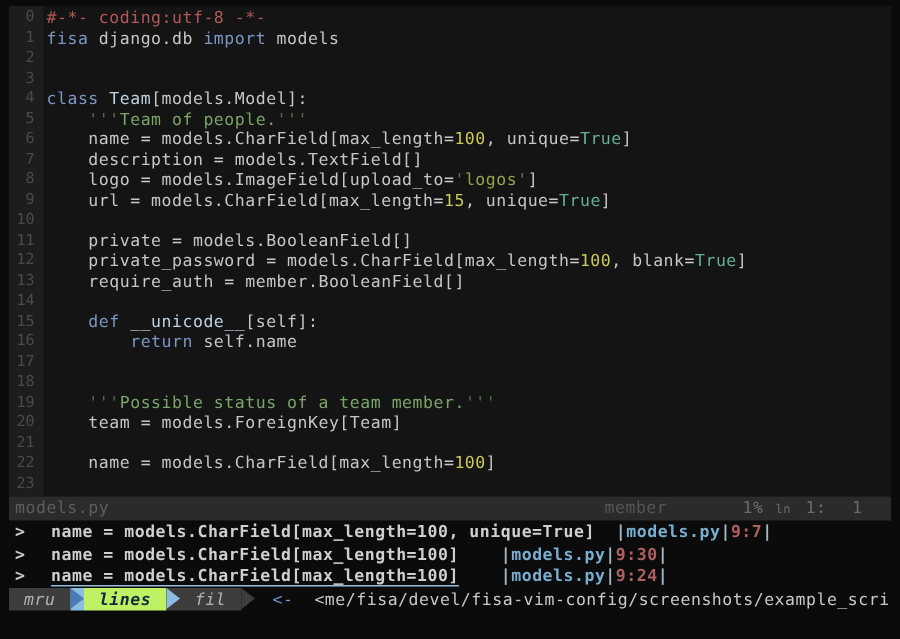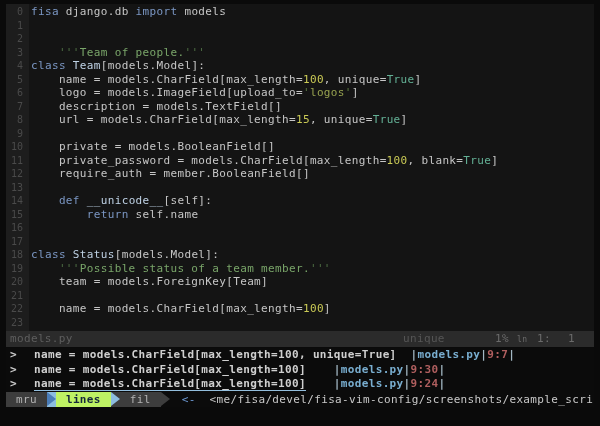"#-*- coding:utf-8 -*-" div.cl { html: none -> <div><span>#-*- coding:utf-8 -*-</span></div> }
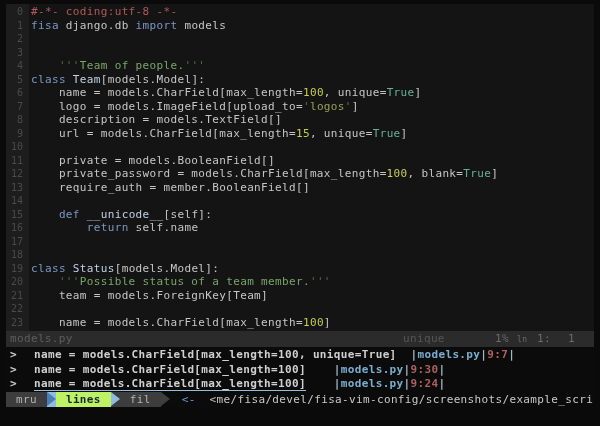"'''Team of people.'''" div.cl { order: before "class Team[models.Model]:" -> after "class Team[models.Model]:" }
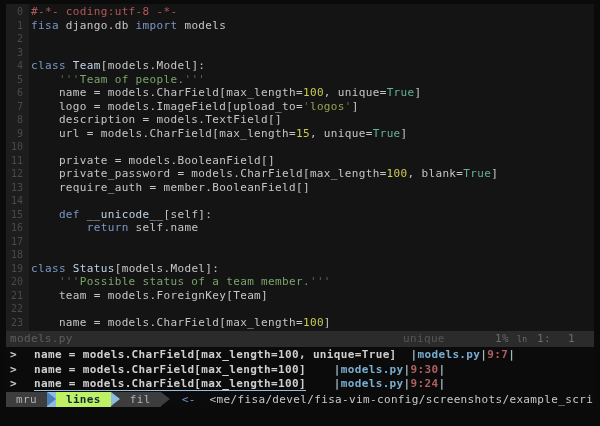"logo =" div.cl { order: before "description = models.TextField[]" -> after "description = models.TextField[]" }
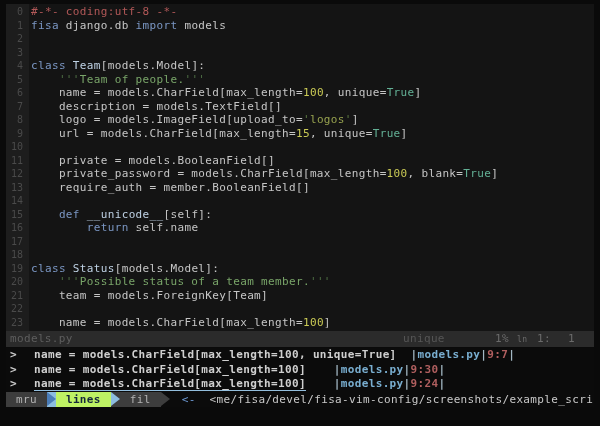"class Status[models.Model]:" div.cl { html: <div><span>class</span><span> </span><span>Status</span><span>[models.Model]:</span></div> -> none }
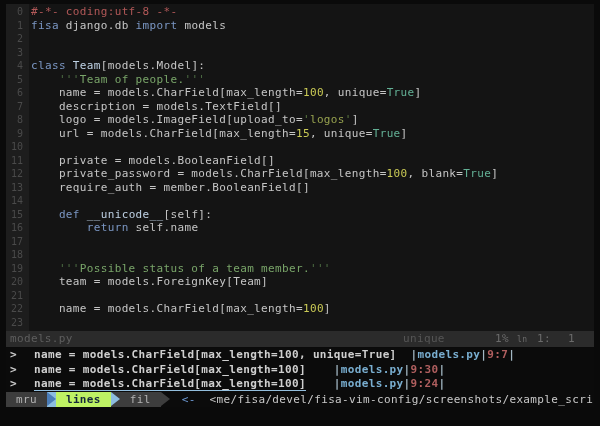"unique" span.sl-ft { text: unique -> member }
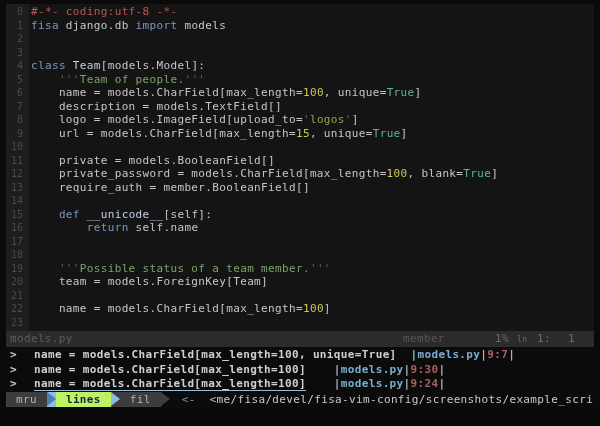"mru" .plmodes { font-style: none -> italic }
